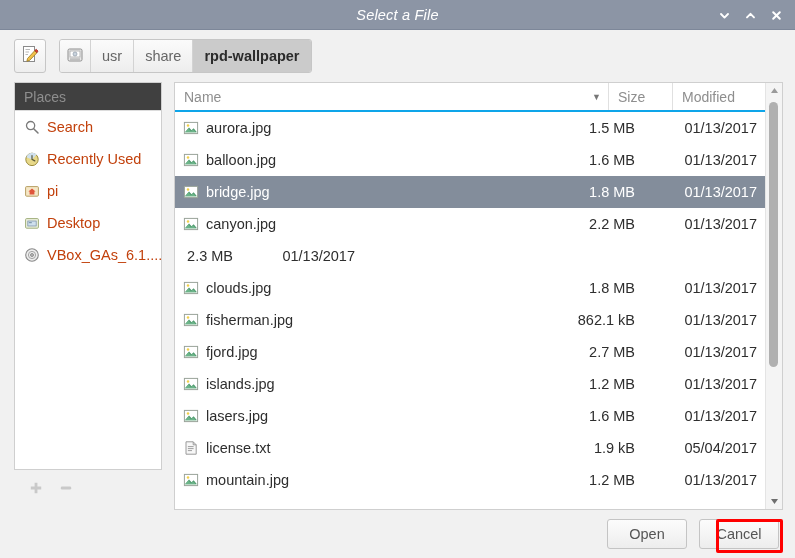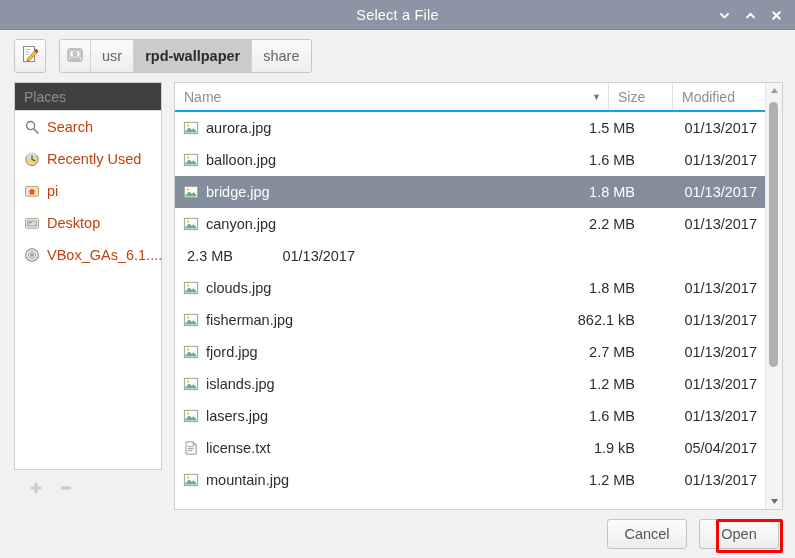"Select a File" #titlebar { font-style: none -> italic }
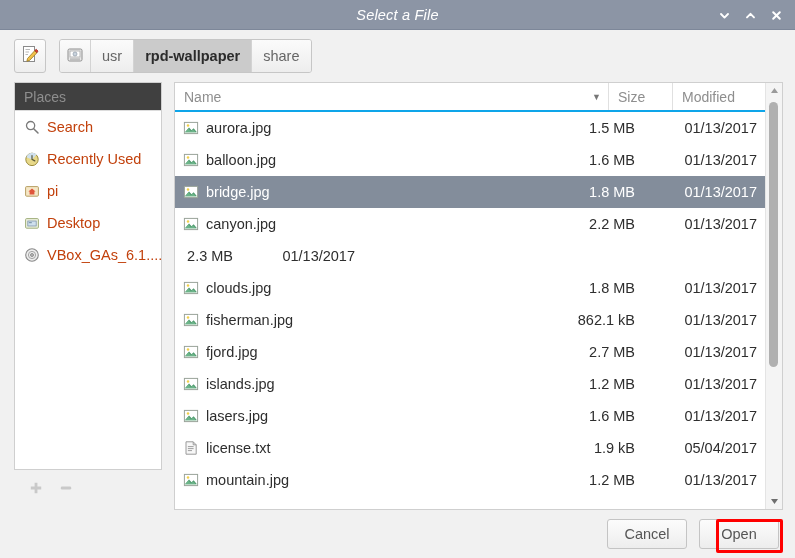"rpd-wallpaper" div.crumb { order: before "share" -> after "share" }
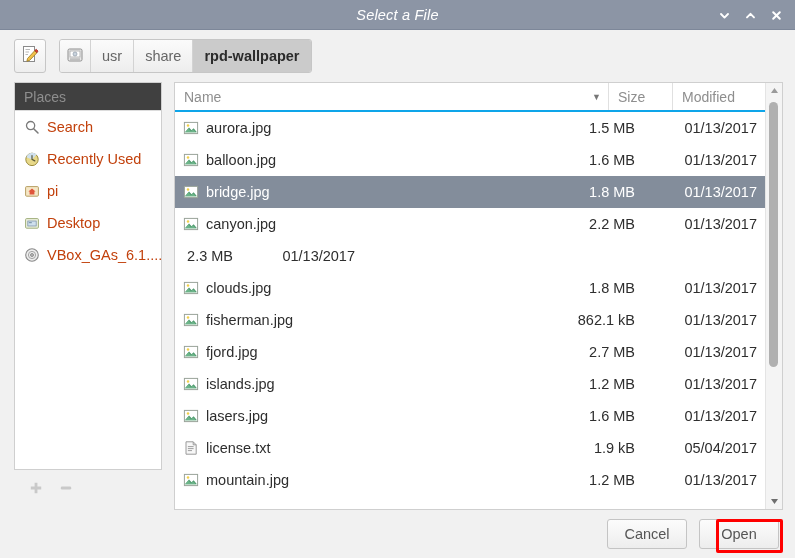"Cancel" div.dlg-btn { order: before "Open" -> after "Open" }
